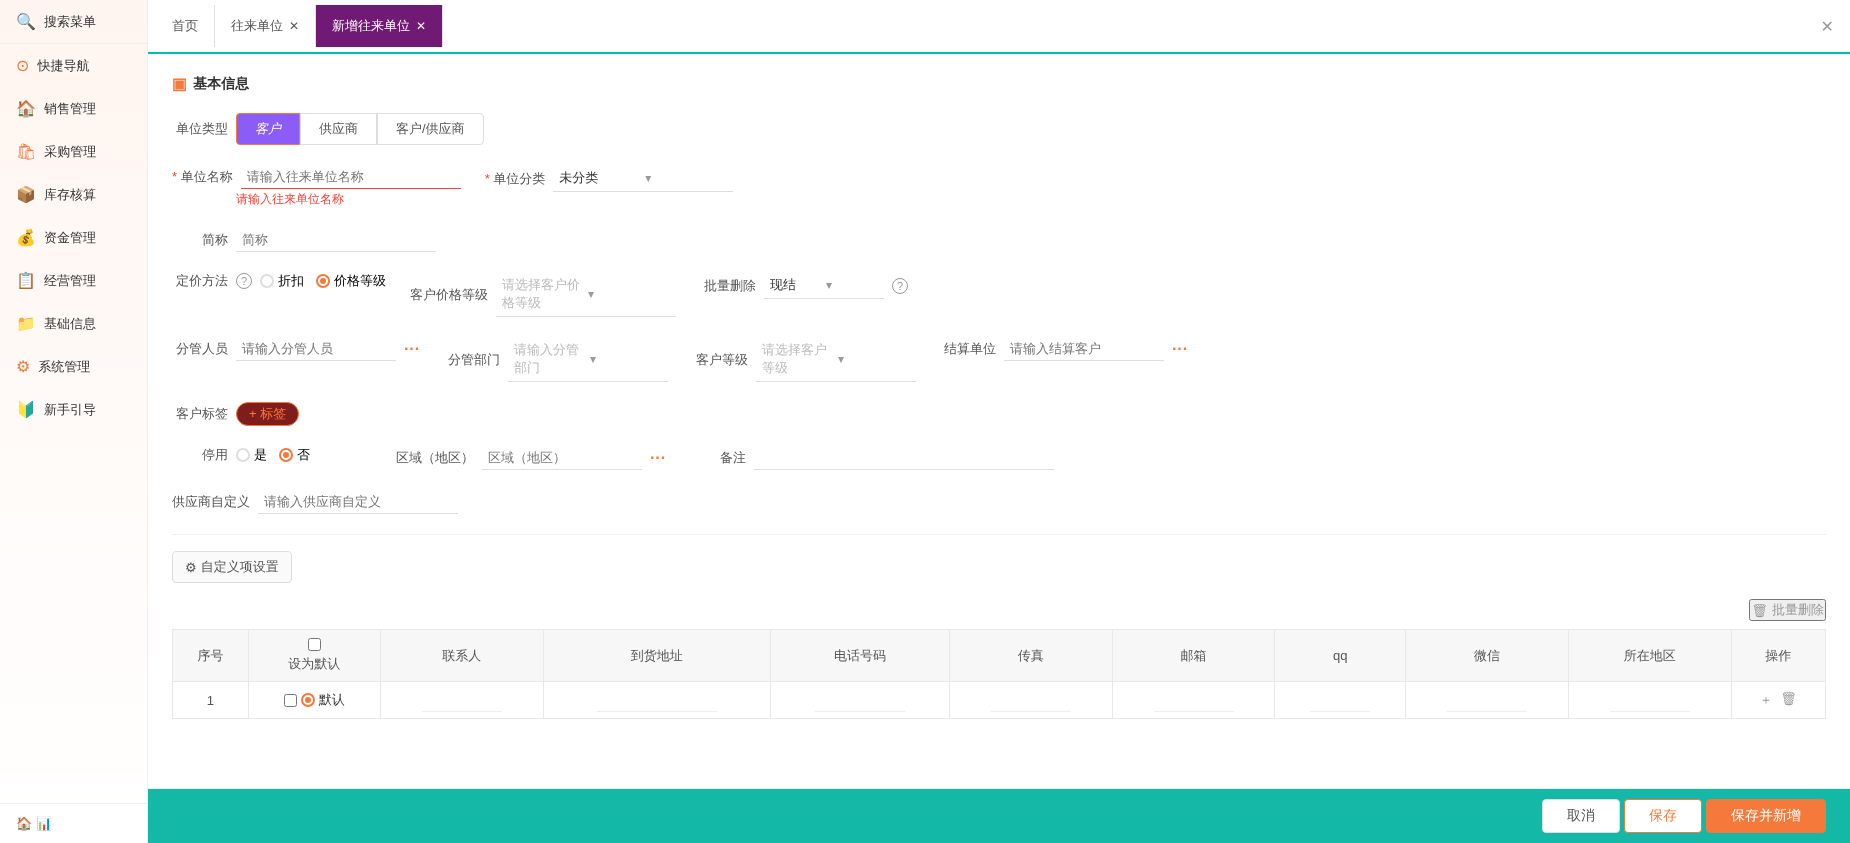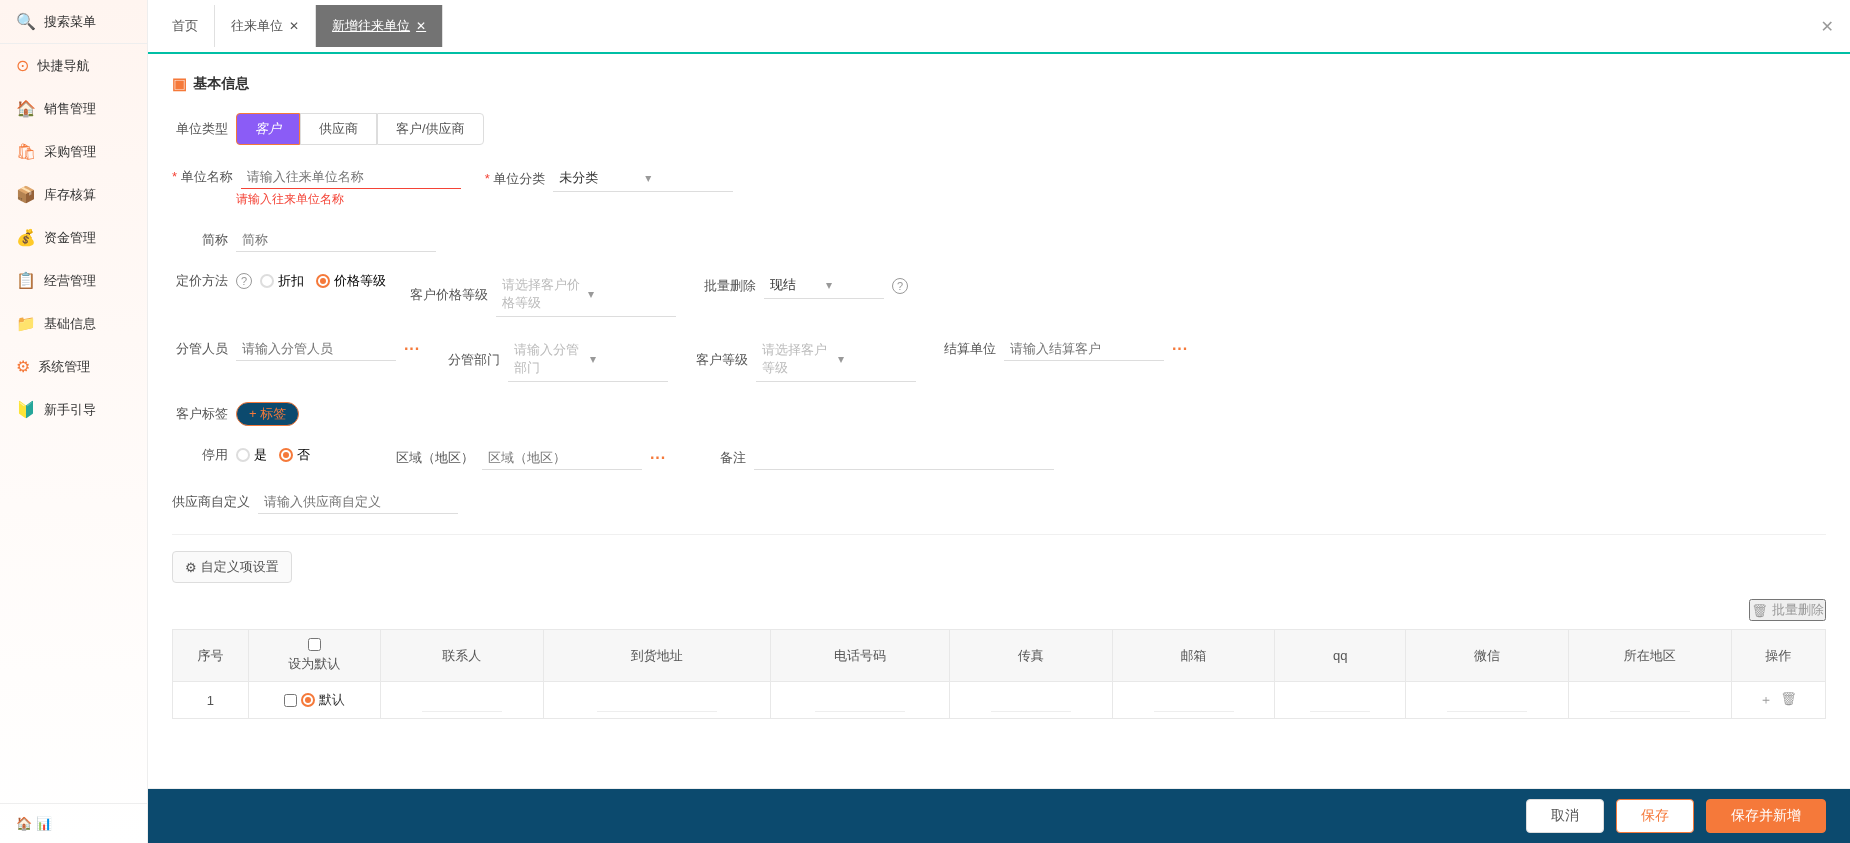"新增往来单位" .tab.active { background: #737373 -> #701a75; text-decoration: underline -> none }
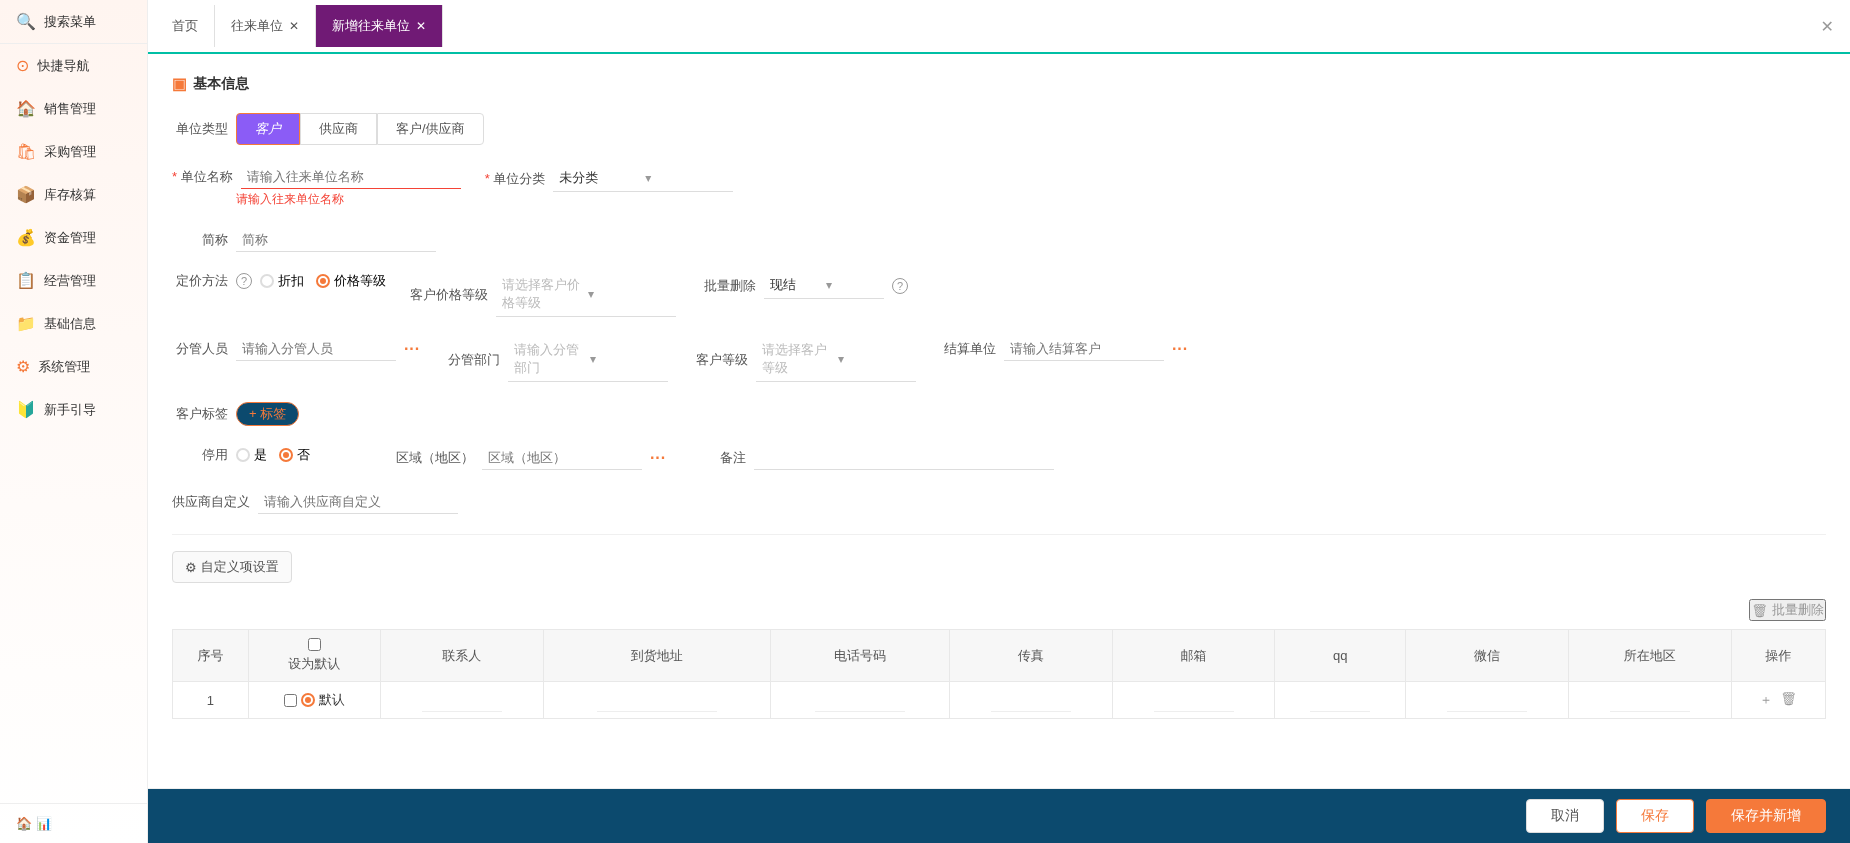"+ 标签" .tag-btn { background: #0c4a6e -> #7f1d1d }
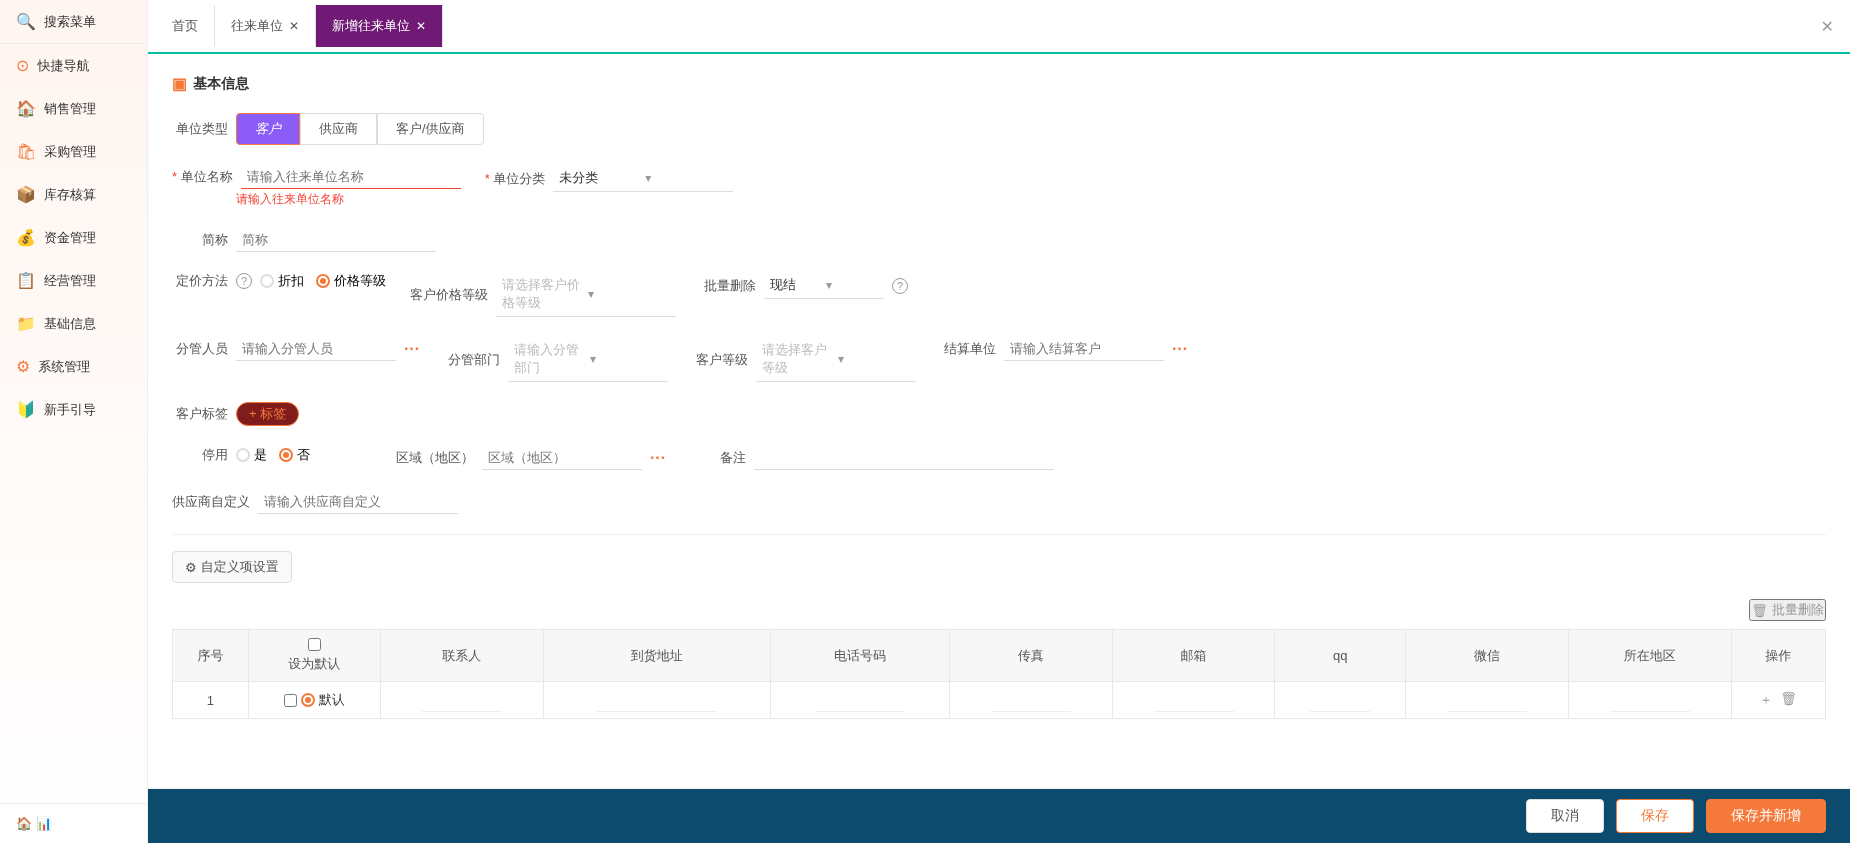"取消" .bottom-bar { background: #0c4a6e -> #14b8a6; gap: 12px -> 4px }
